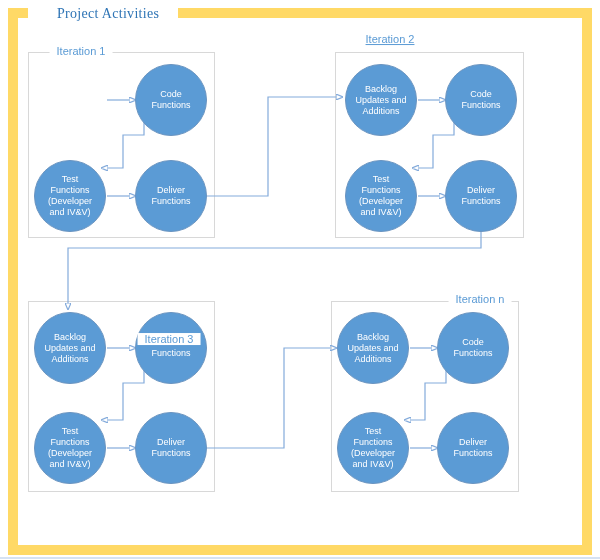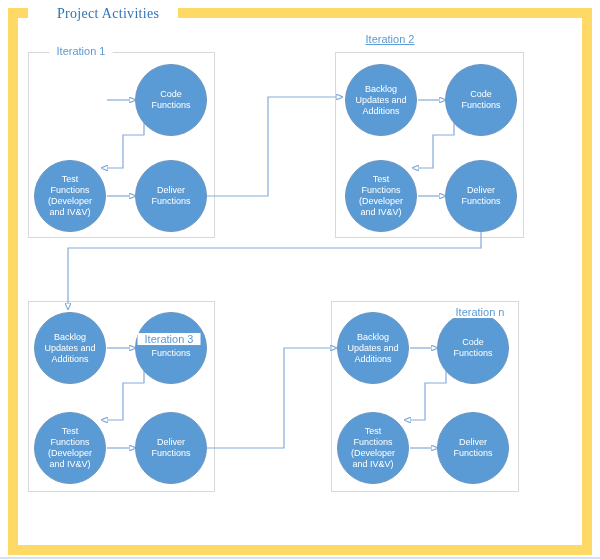"Iteration n" .l4 { top: 313px -> 300px }
